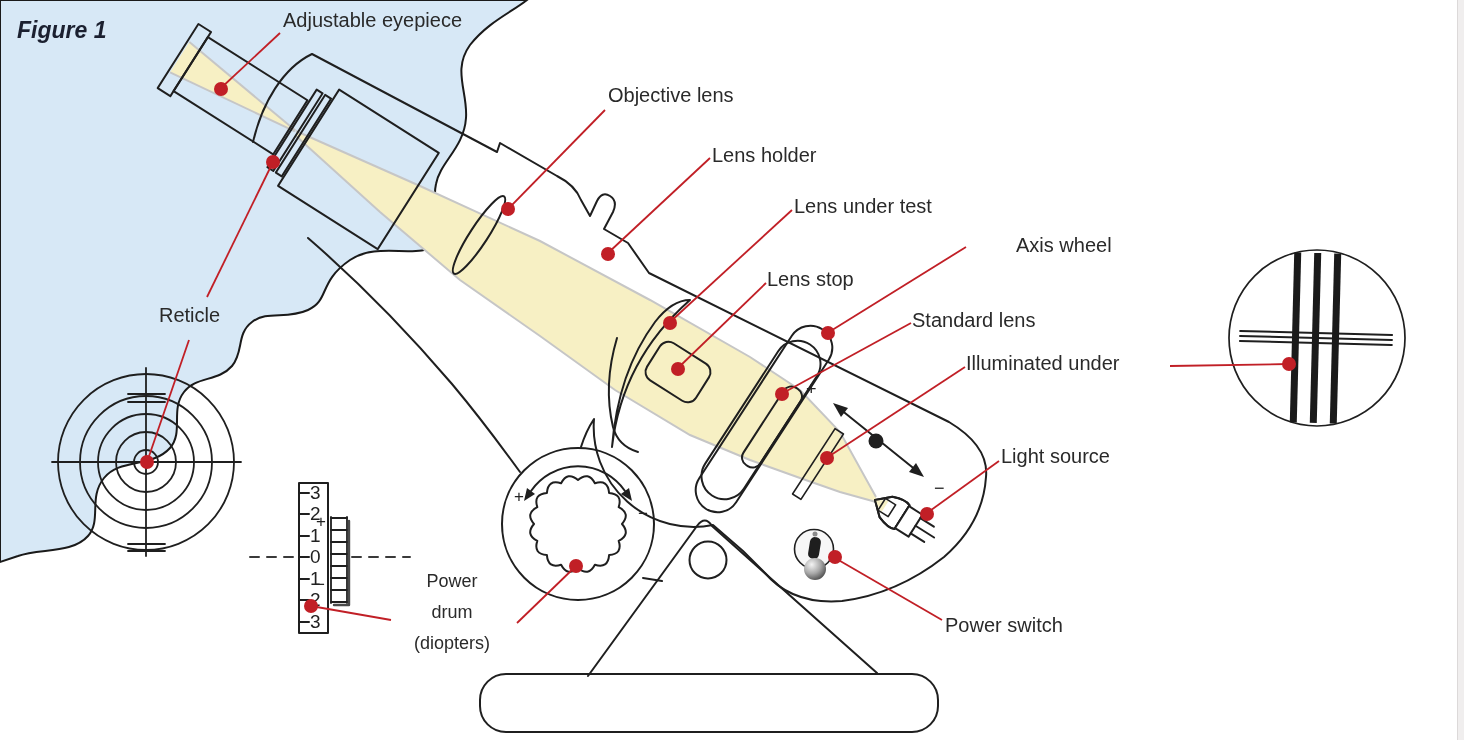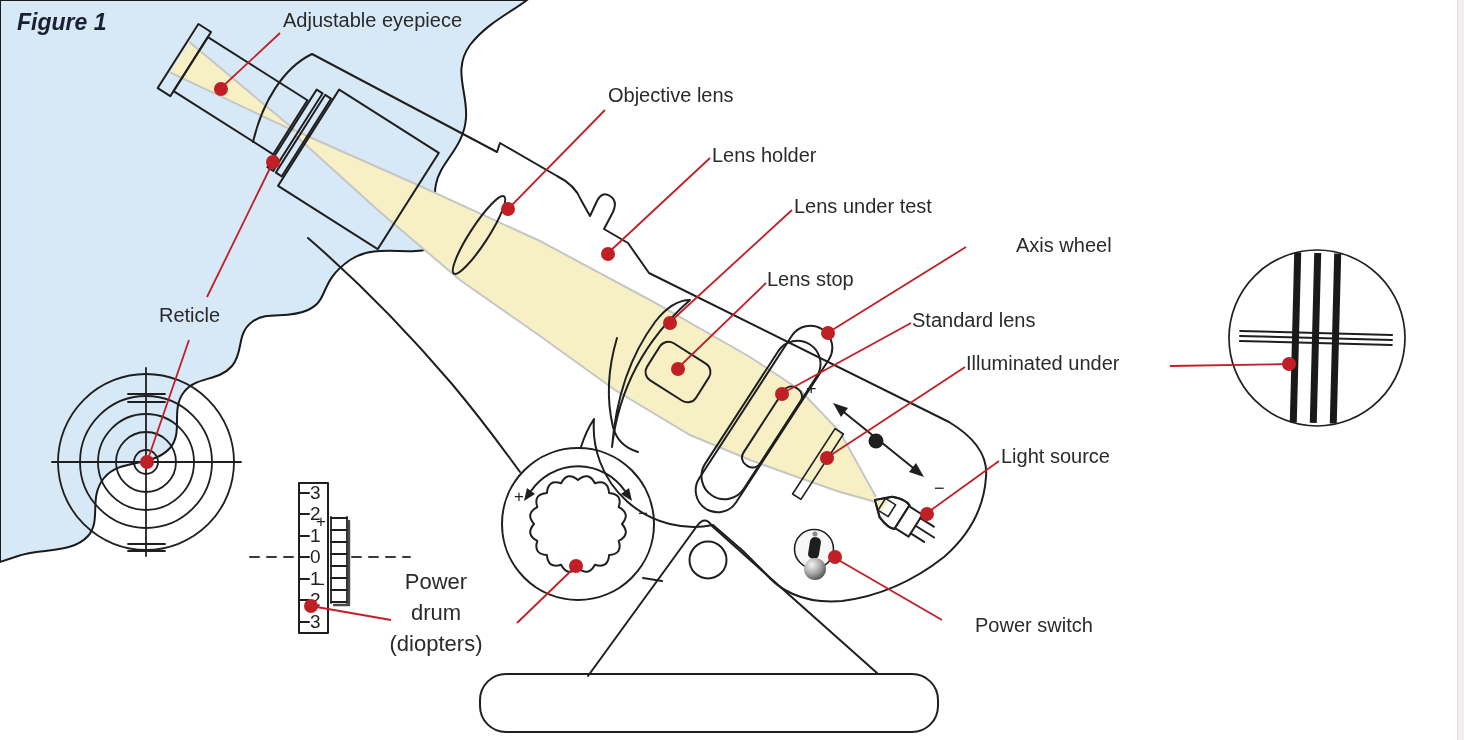"Figure 1" .figtitle { top: 9px -> 17px }
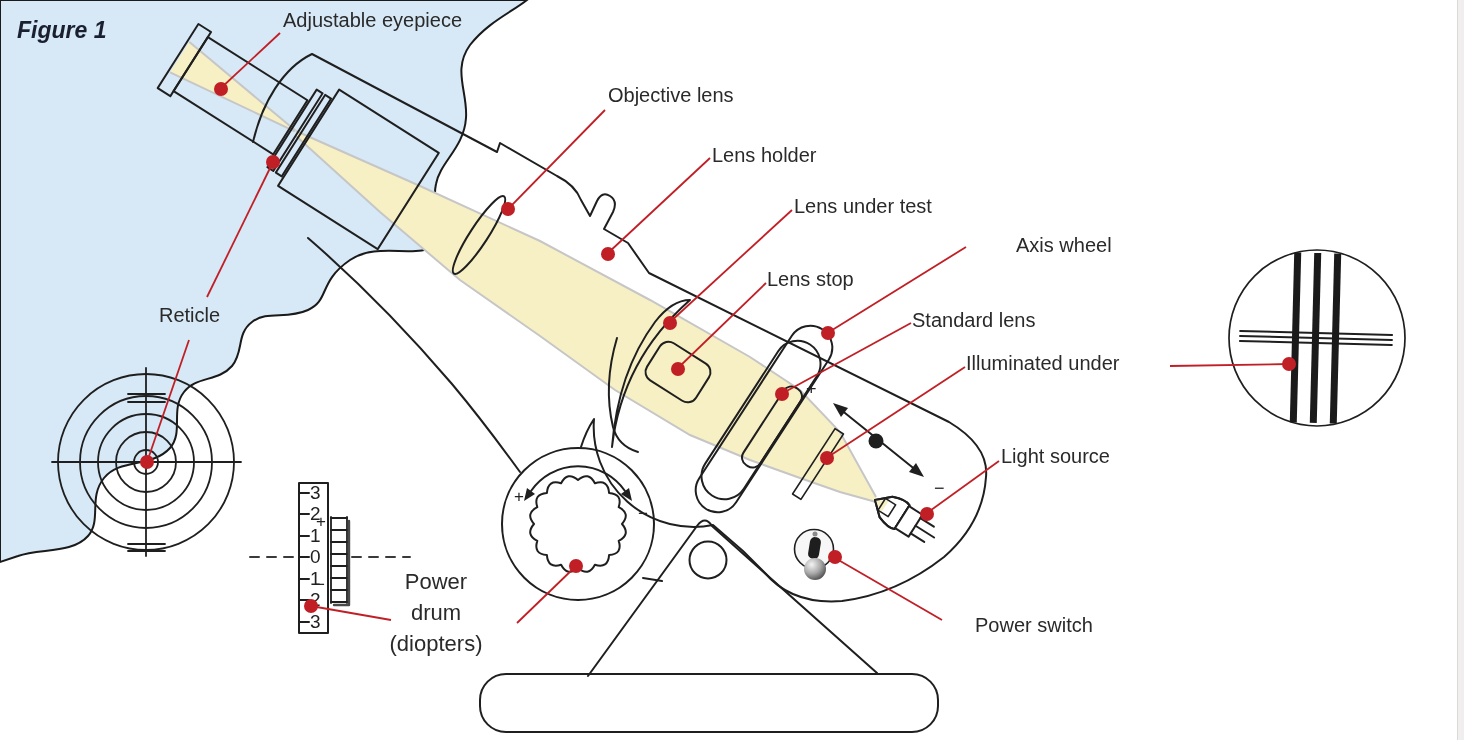"Power" .drumlbl { font-size: 22px -> 18px; left: 369px -> 385px }
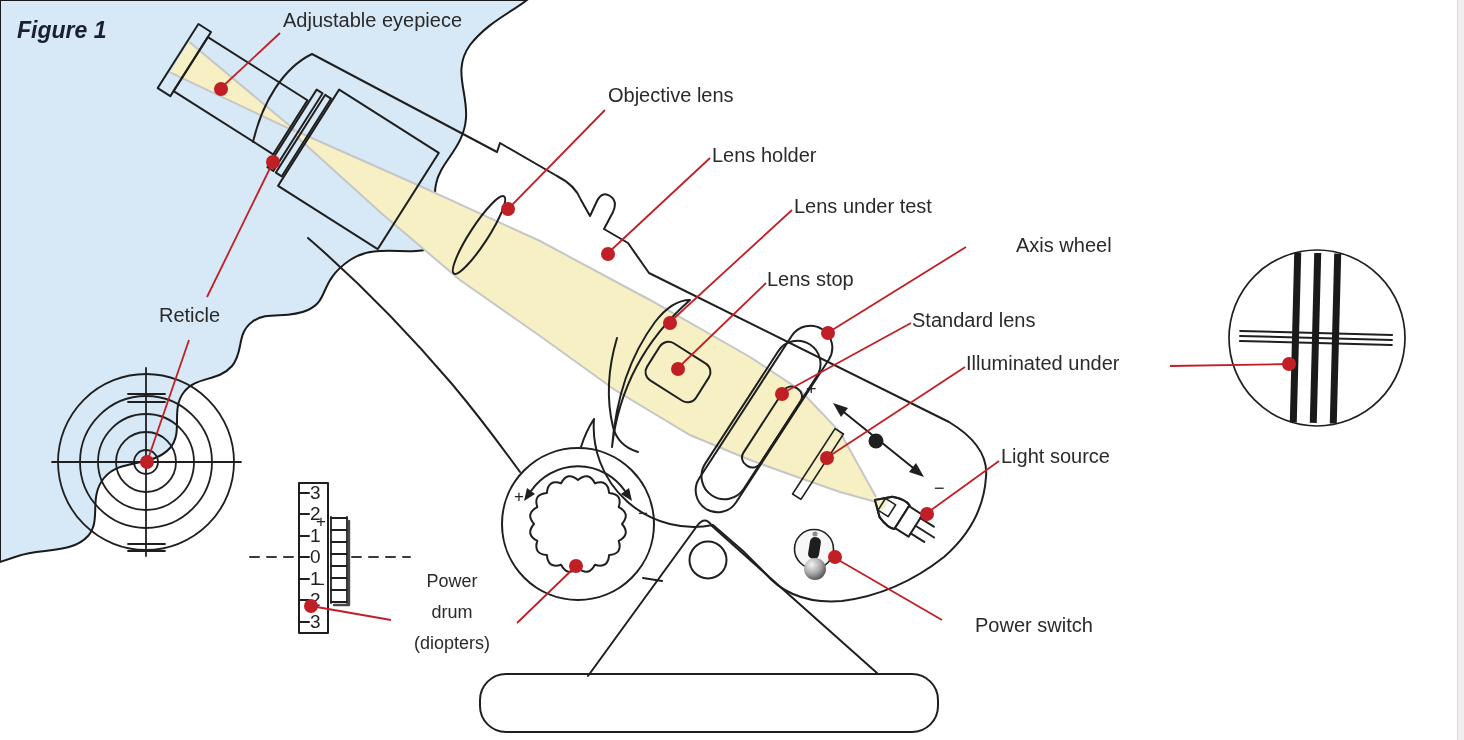"Power switch" div.lbl { left: 975px -> 945px }
